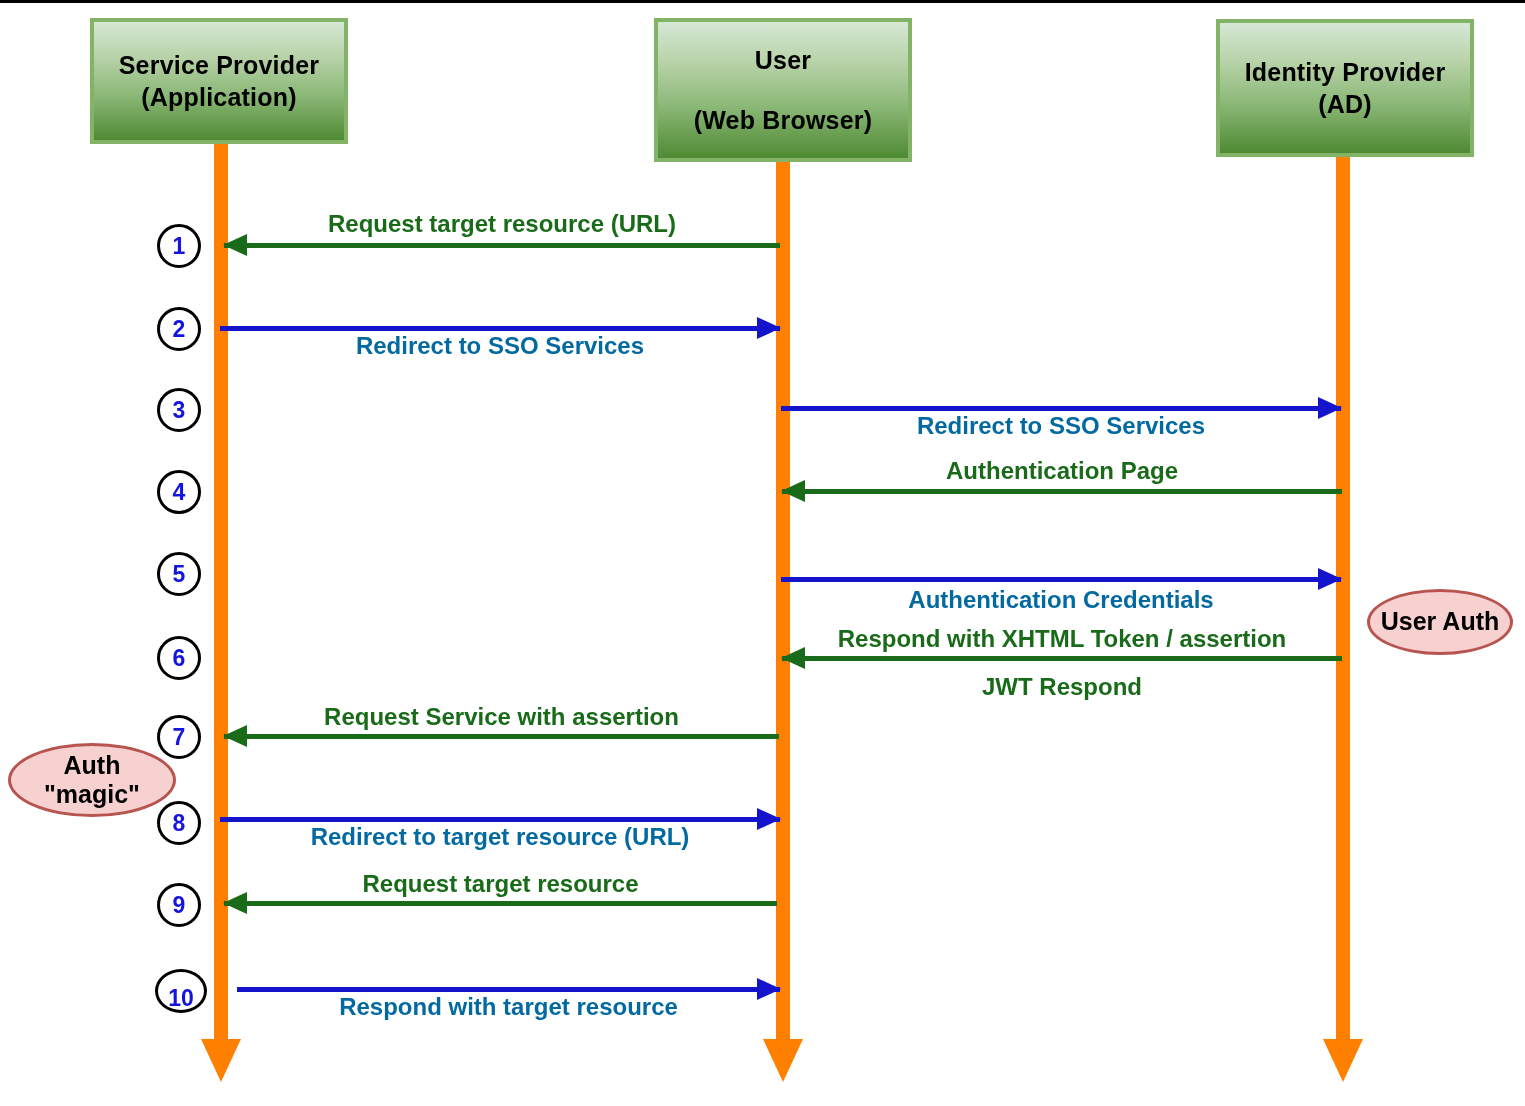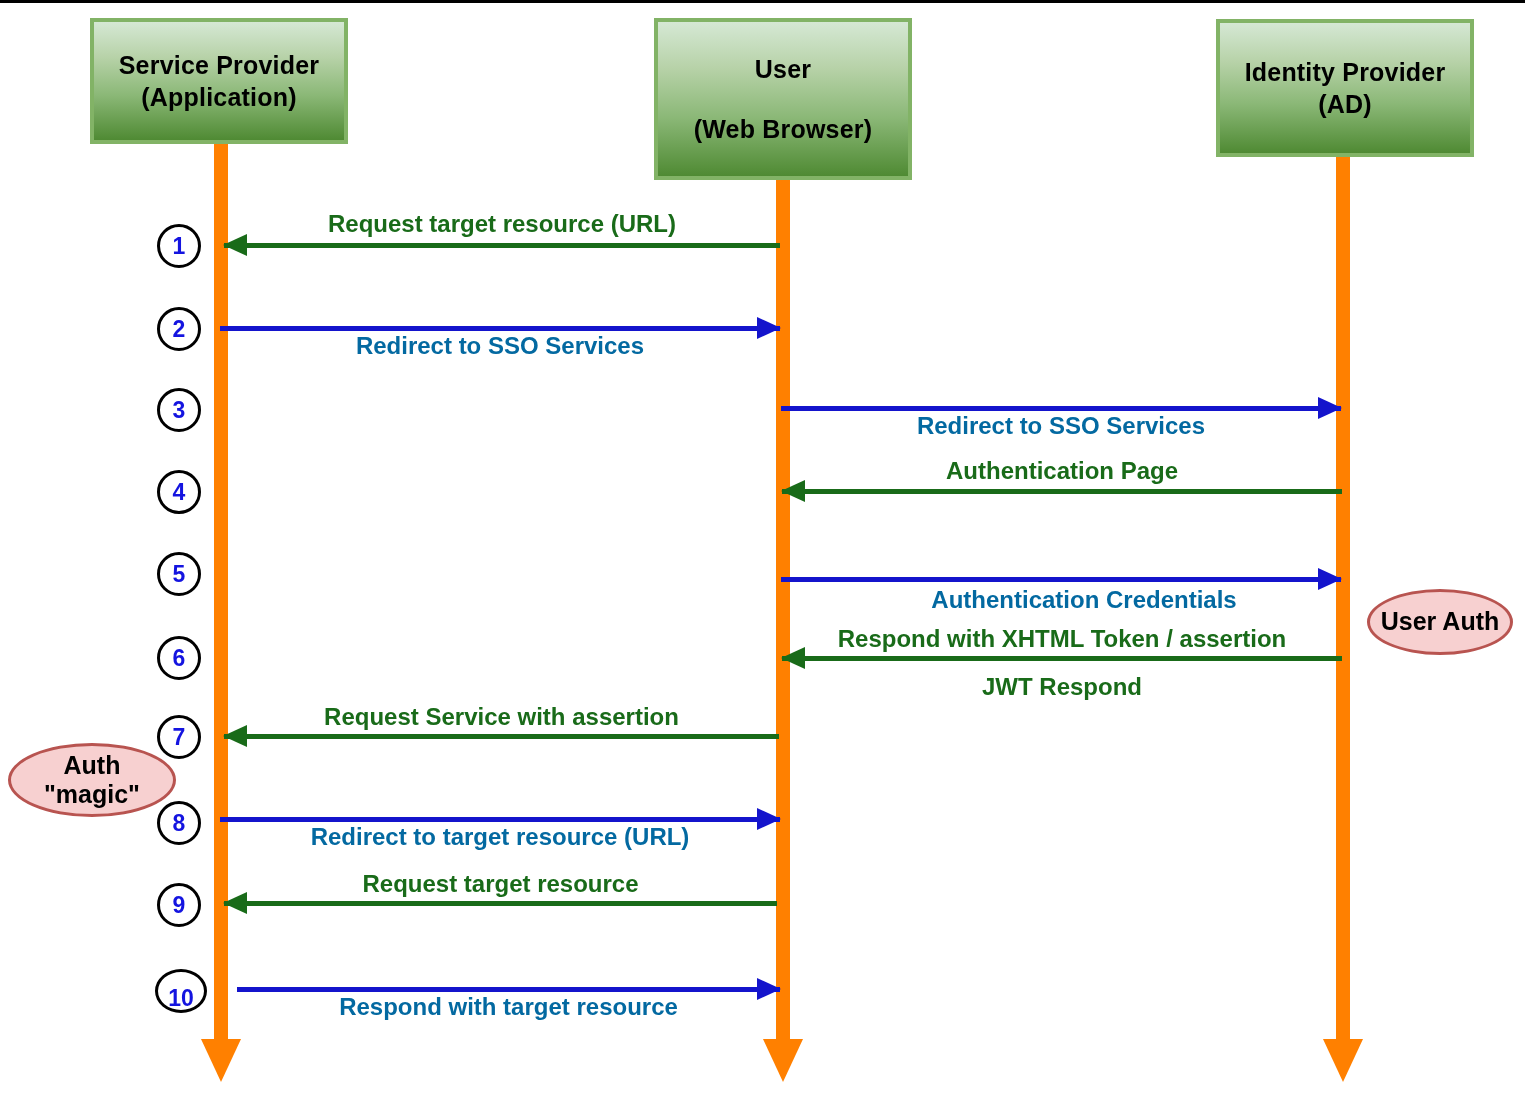"User" div.actor-box { height: 162px -> 144px }
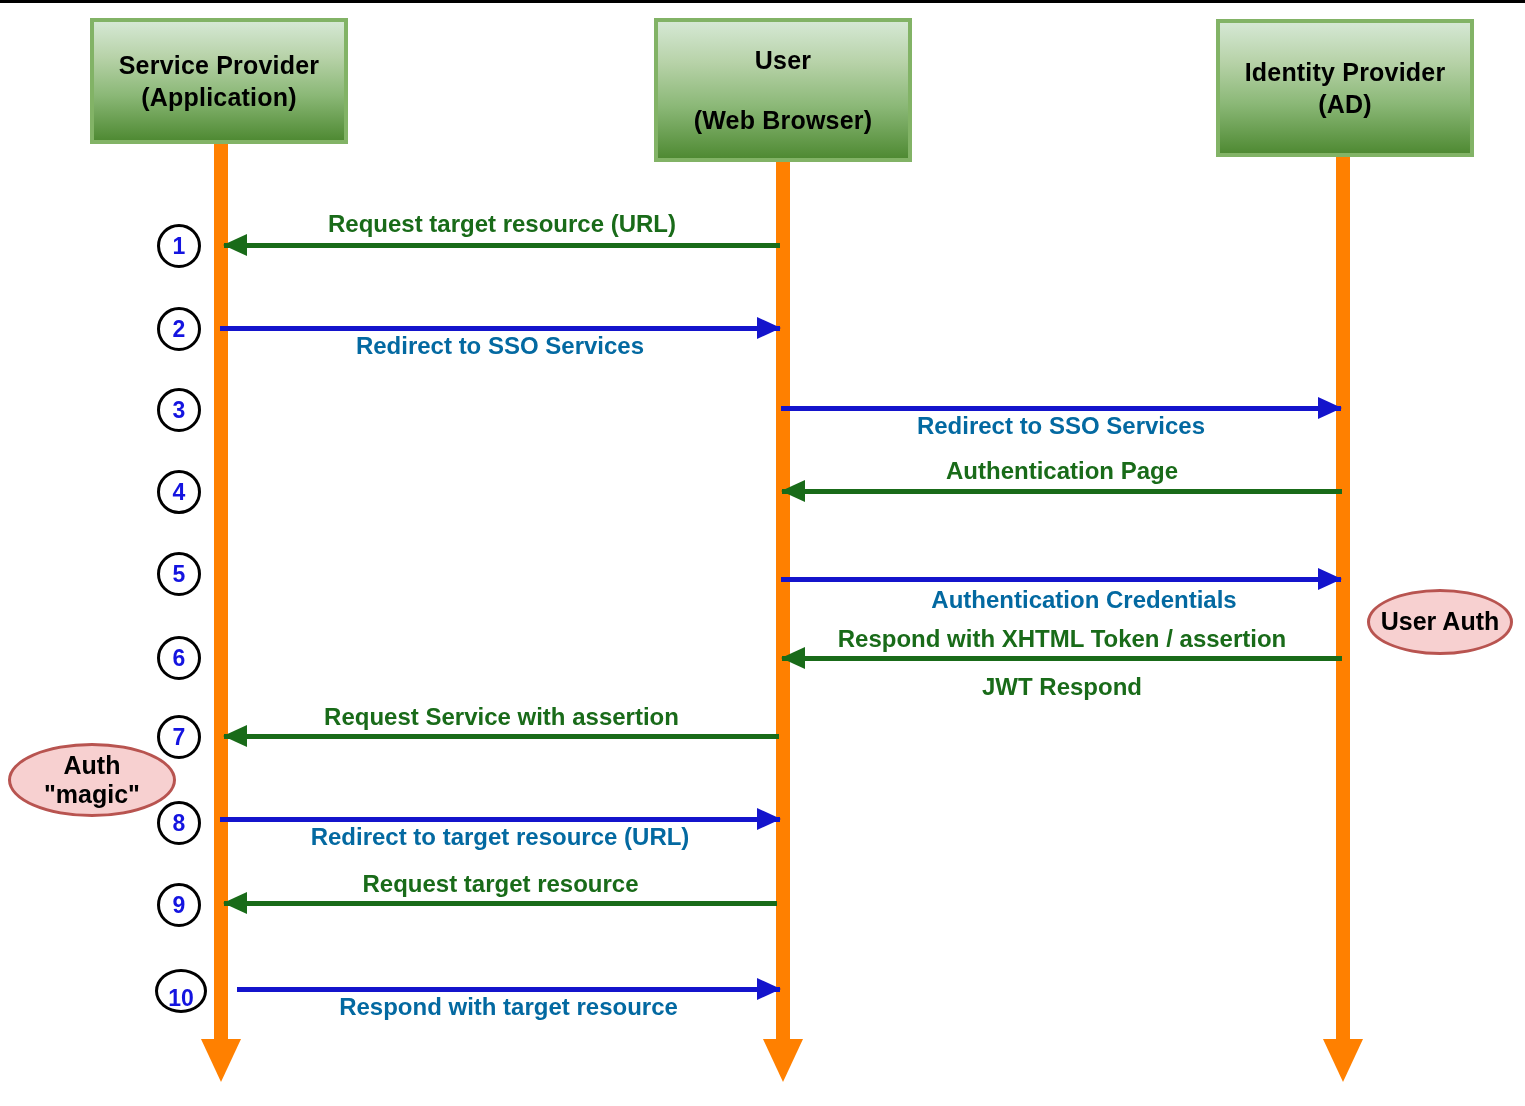"Authentication Credentials" div.msg-label { left: 804px -> 781px }
